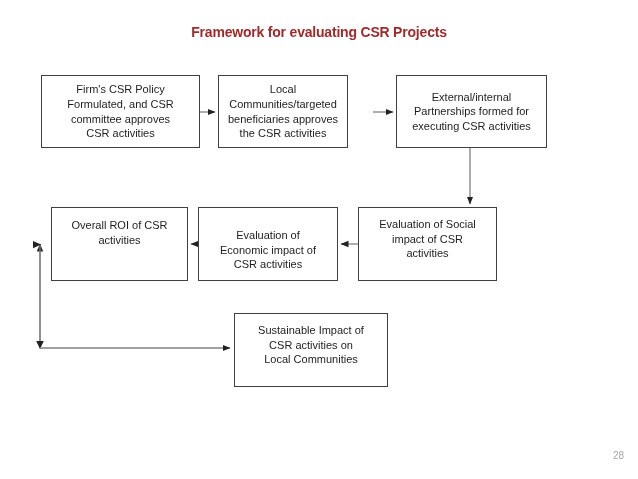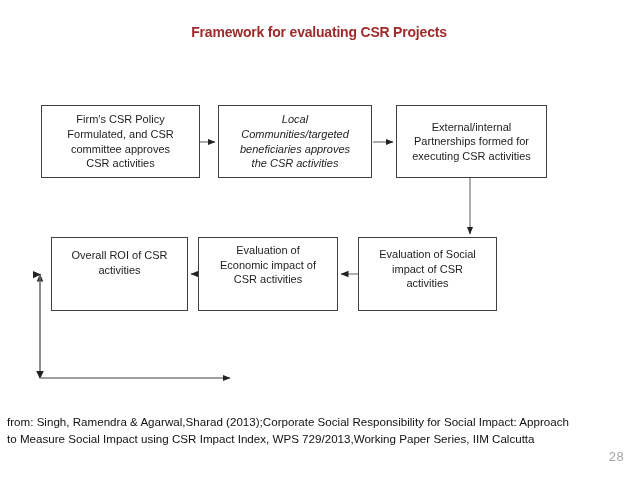"Firm's CSR Policy" #diagram { margin-top: 30px -> none }
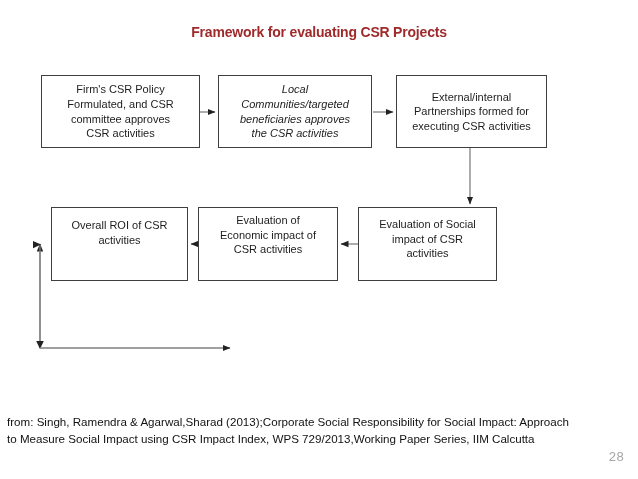"Local" #node-communities { font-style: italic -> none; width: 154px -> 130px }
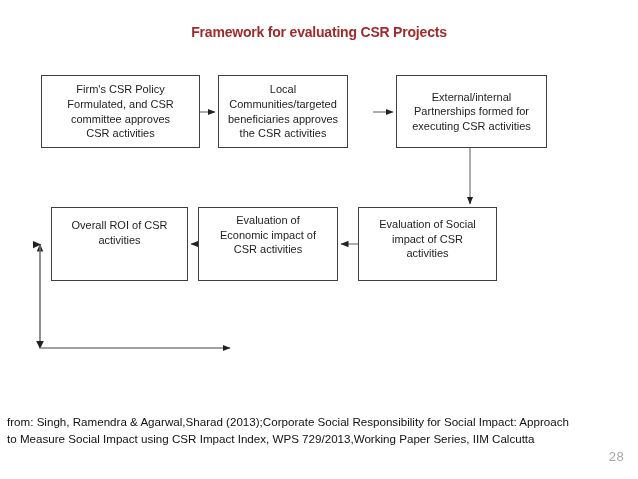"Evaluation of" #node-economic { padding-top: 5px -> 20px }
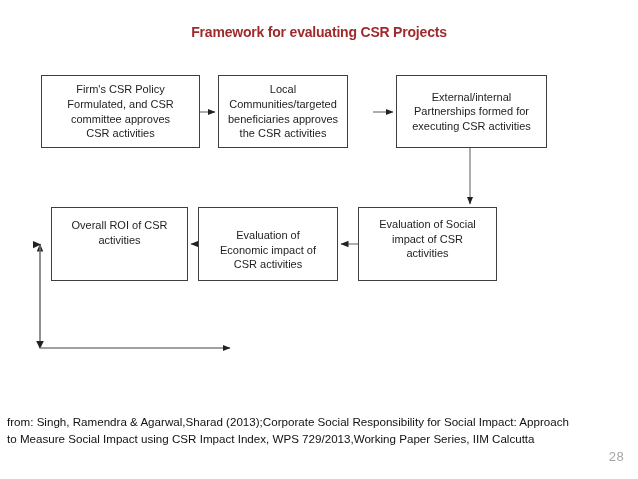"Sustainable Impact of" div.node { html: none -> <div> <span>Sustainable Impact of CSR activities on Local Communities</span> </div> }
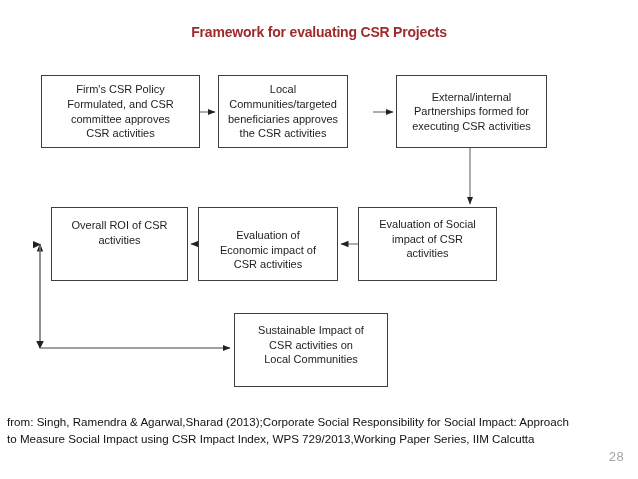"from: Singh, Ramendra & Agarwal,Sharad" div { html: <div> <span>from: Singh, Ramendra &amp; Agarwal,Sharad (2013);Corporate Social Responsibility for Social Impact: Approach</span> <span>to Measure Social Impact using CSR Impact Index, WPS 729/2013,Working Paper Series, IIM Calcutta</span> </div> -> none }
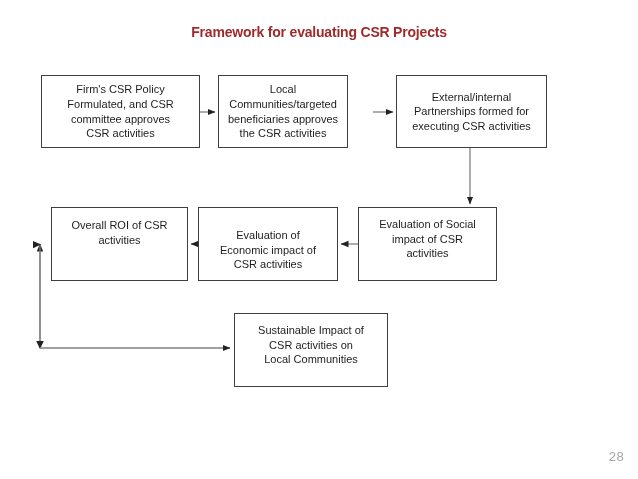"28" #page-number { font-family: Liberation Mono, monospace -> none; font-size: 13px -> 10px }
